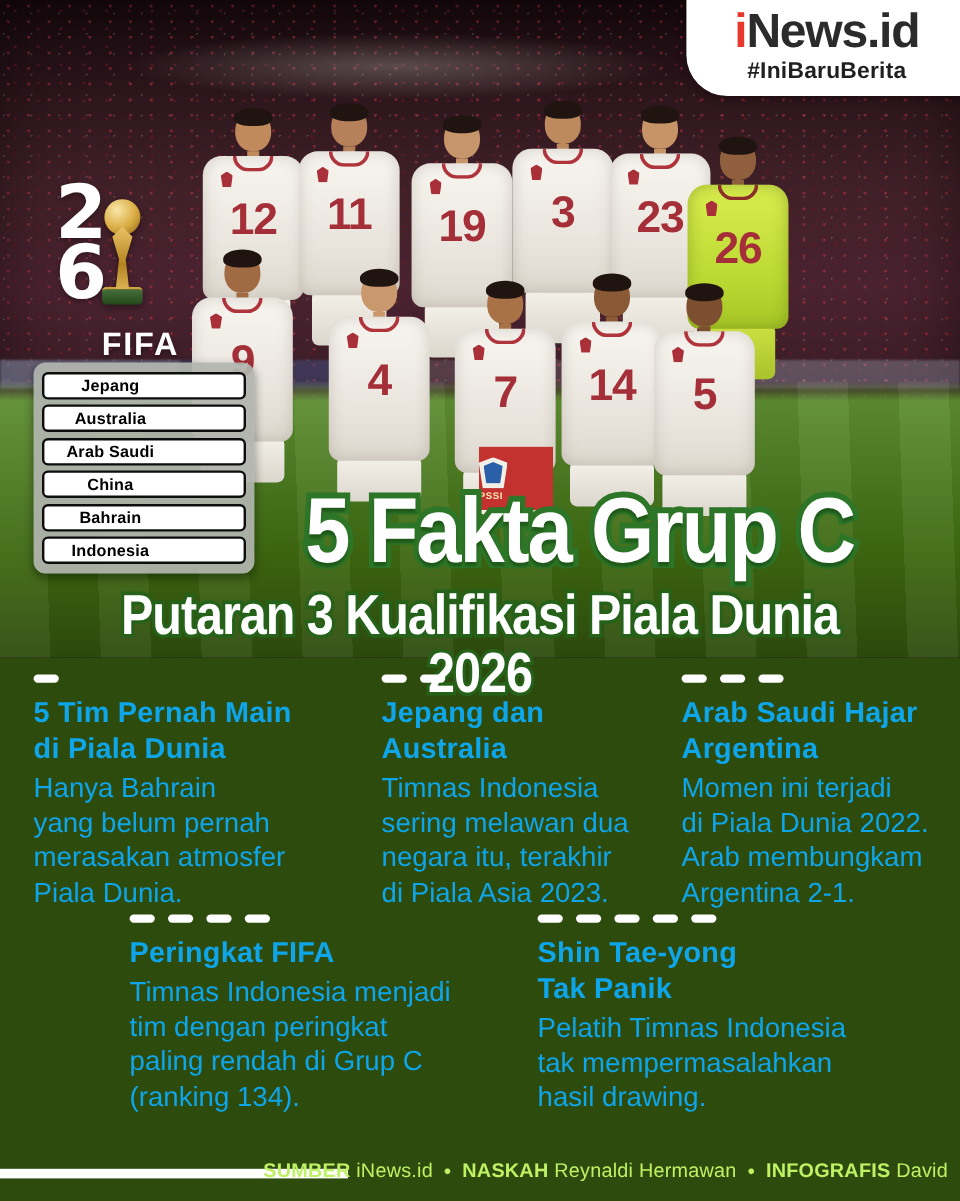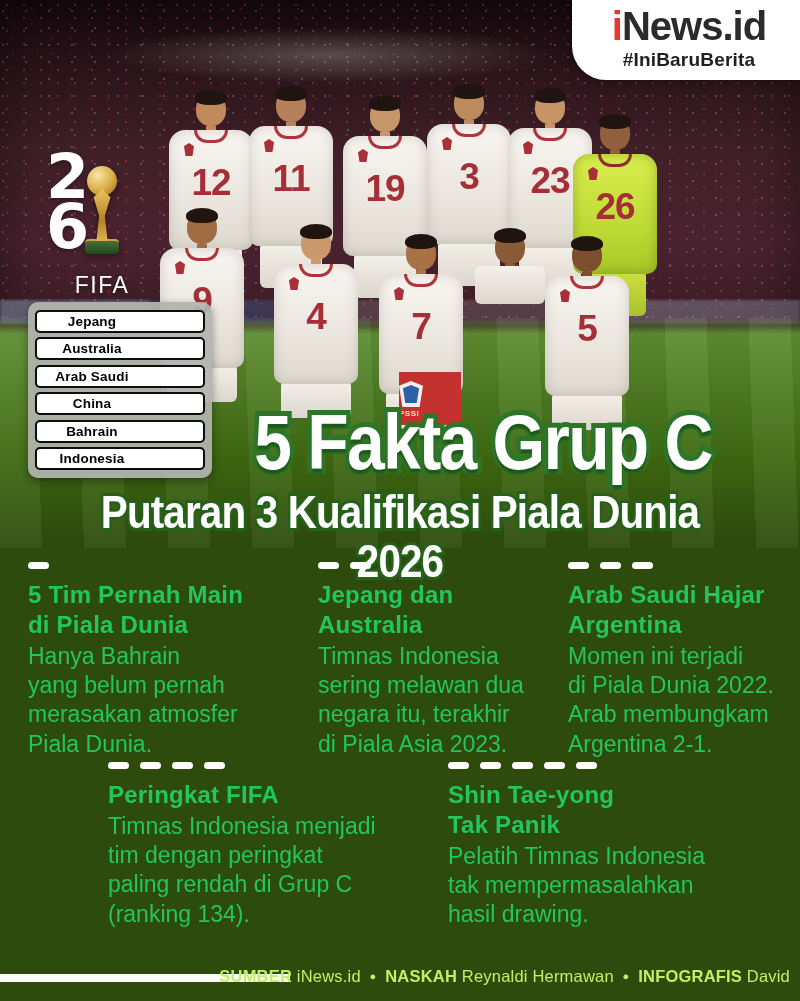"FIFA" .fifa-label { font-size: 23px -> 27px; font-weight: normal -> bold; left: 0 -> 15px }
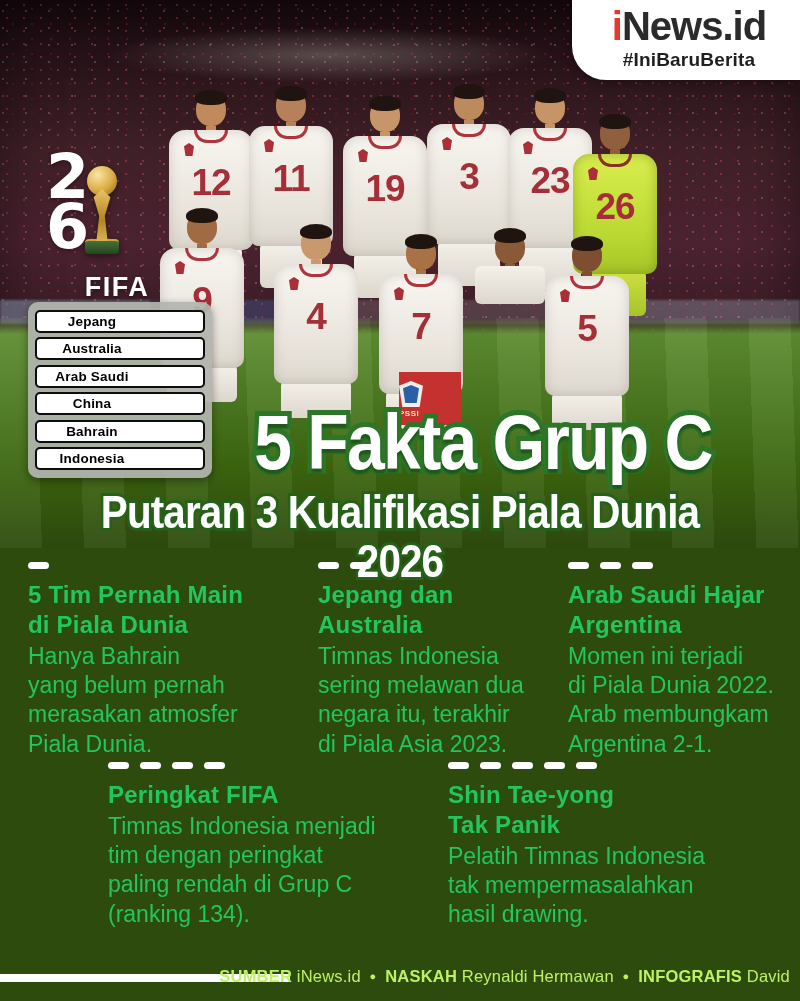"14" div.p-jersey { html: none -> <div> <span></span> <span>14</span> </div> }
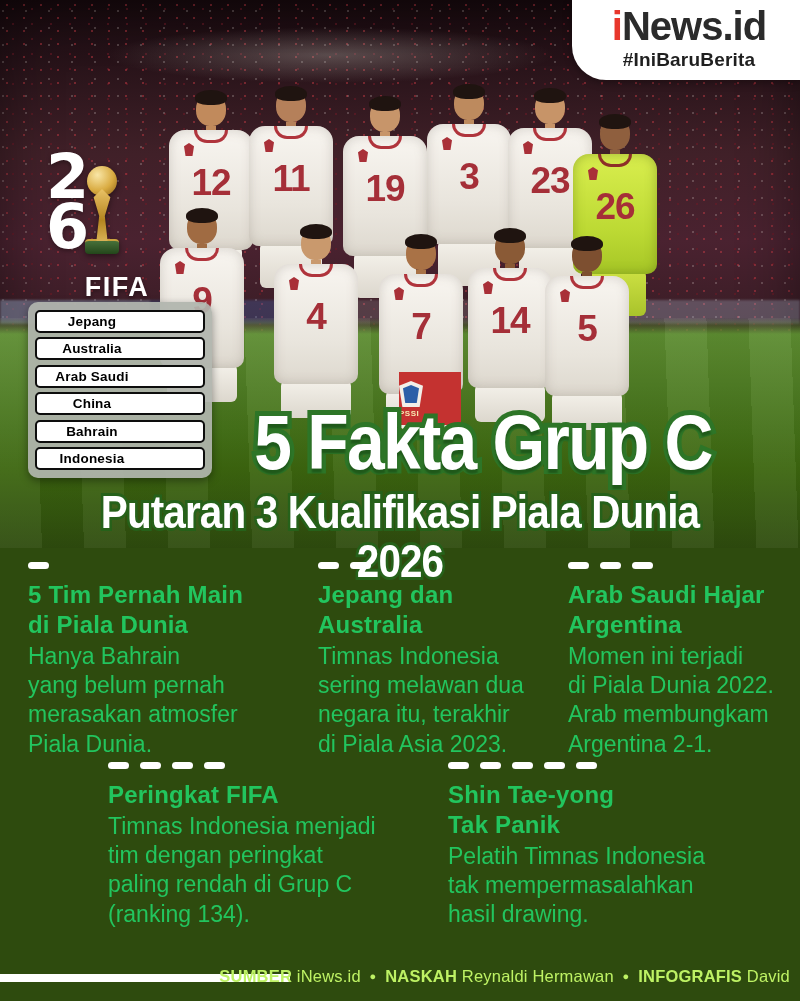"5 Tim Pernah Main" .fact { color: #22c55e -> #0ea5e9 }
